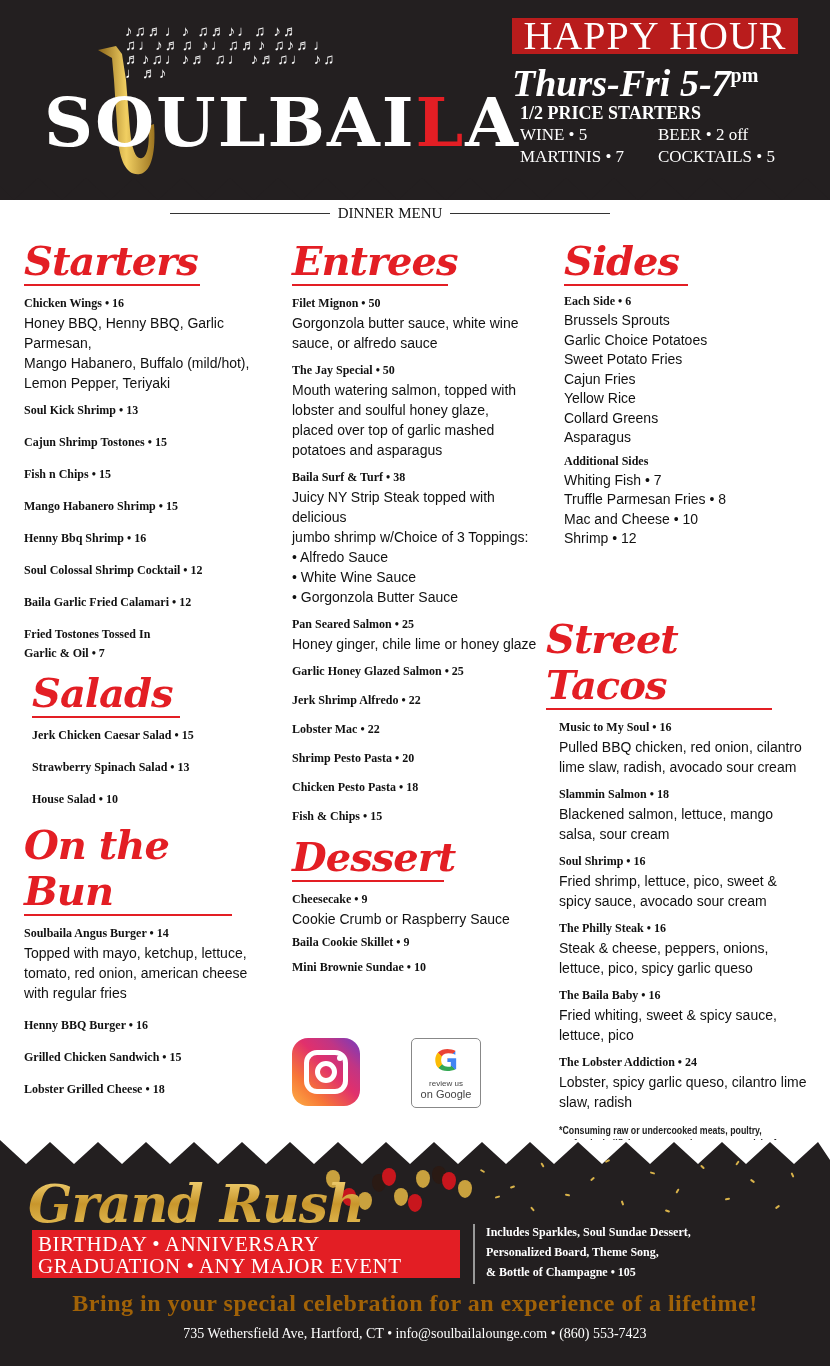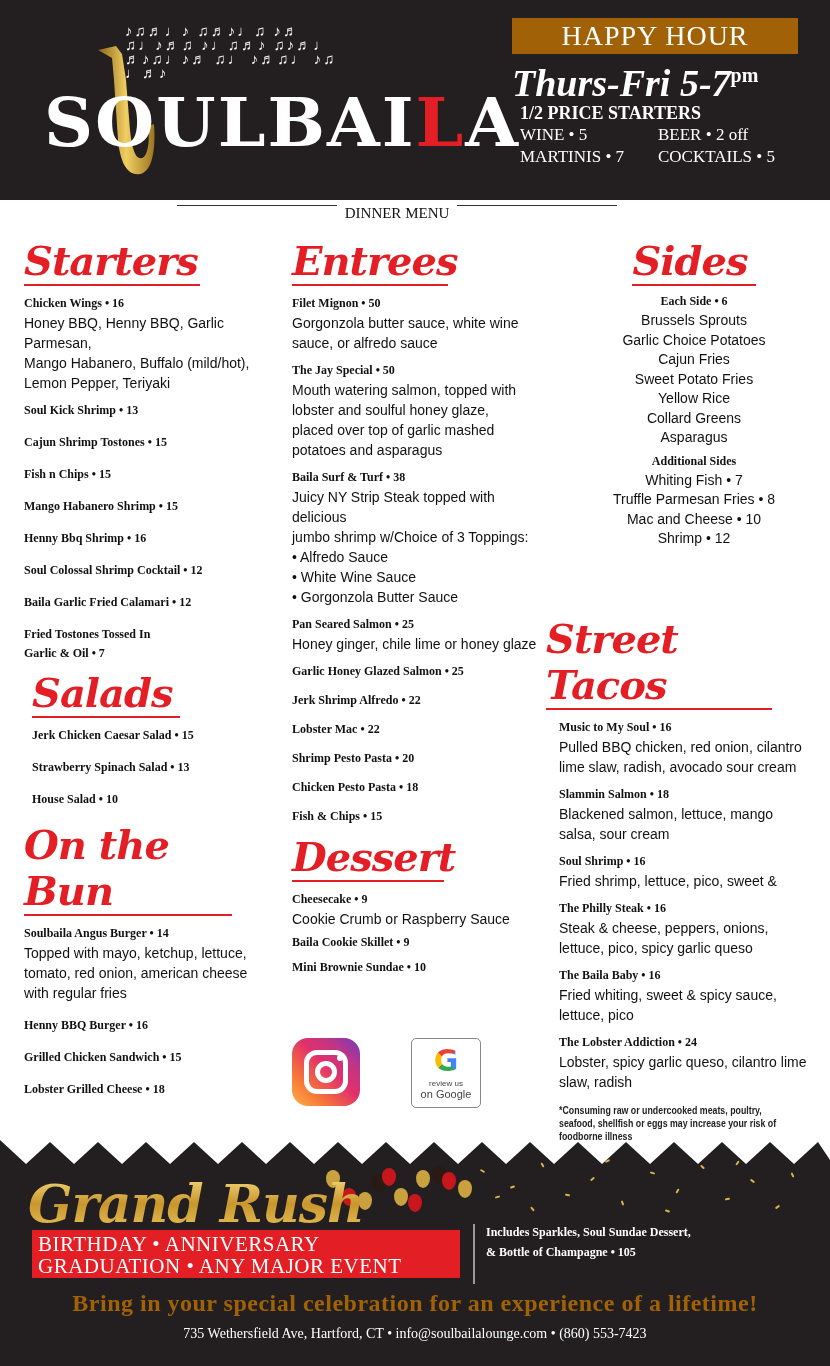"HAPPY HOUR" .hh-title { background: #a16207 -> #b91c1c; font-size: 28px -> 40px }
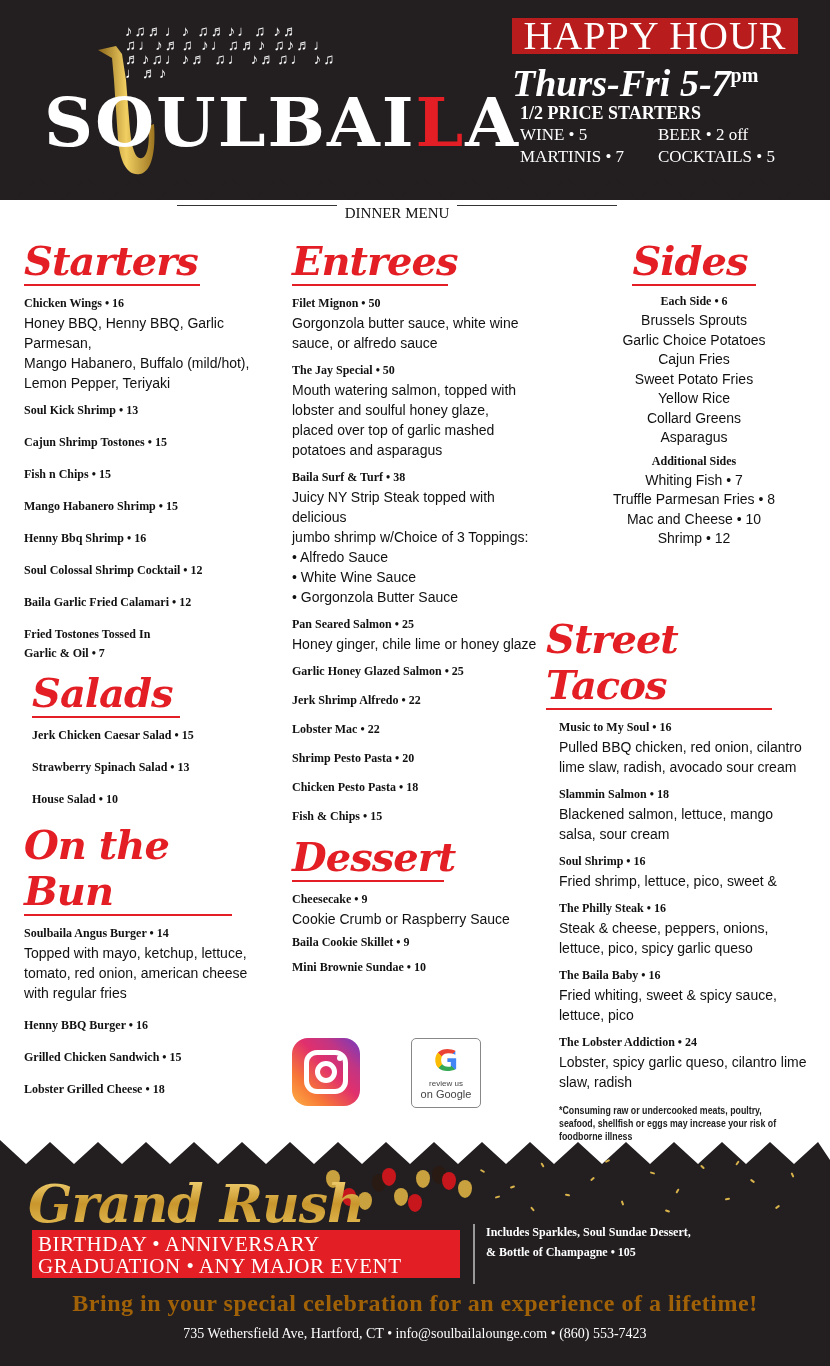"DINNER MENU" .dinner { align-items: flex-start -> center; left: 177px -> 170px }
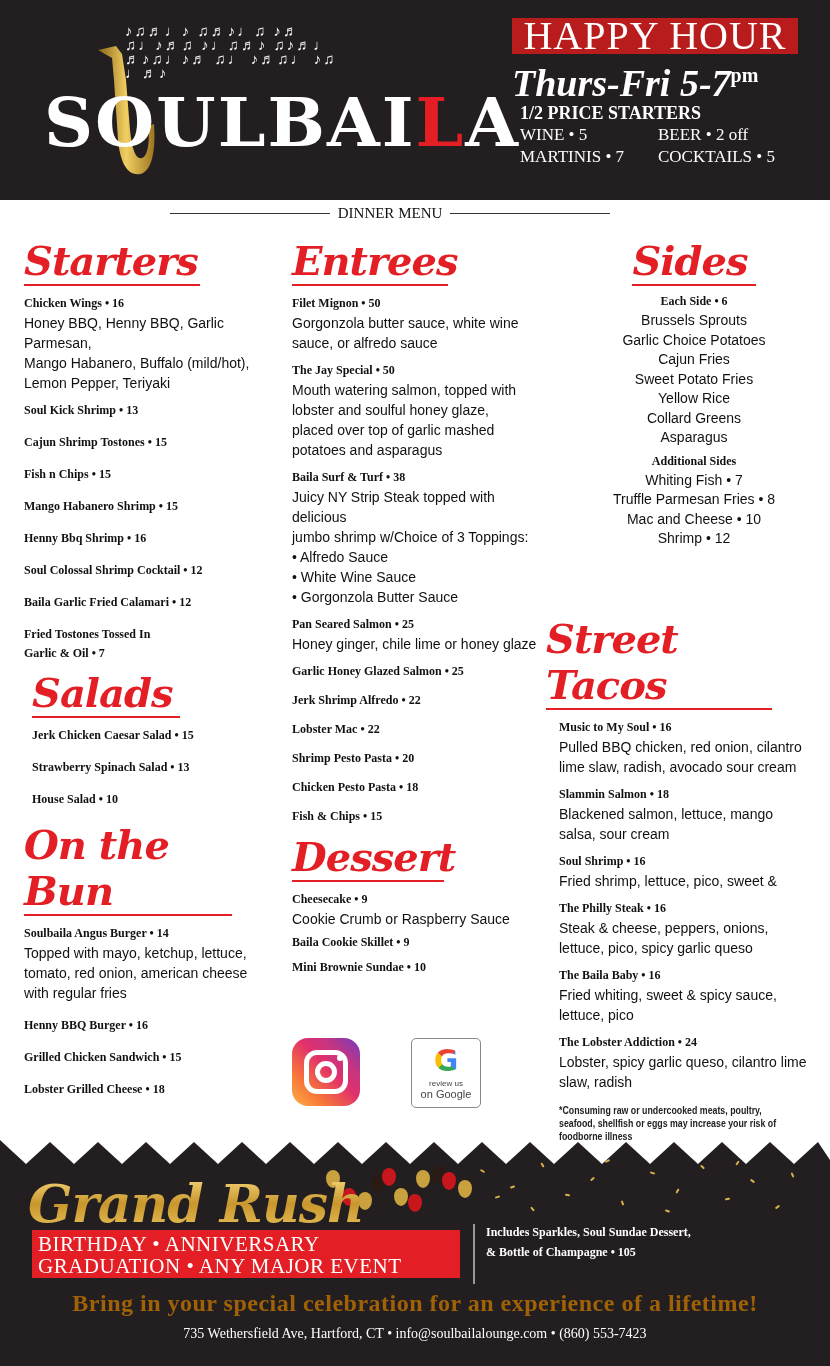"Sides" div.col { text-align: center -> none }
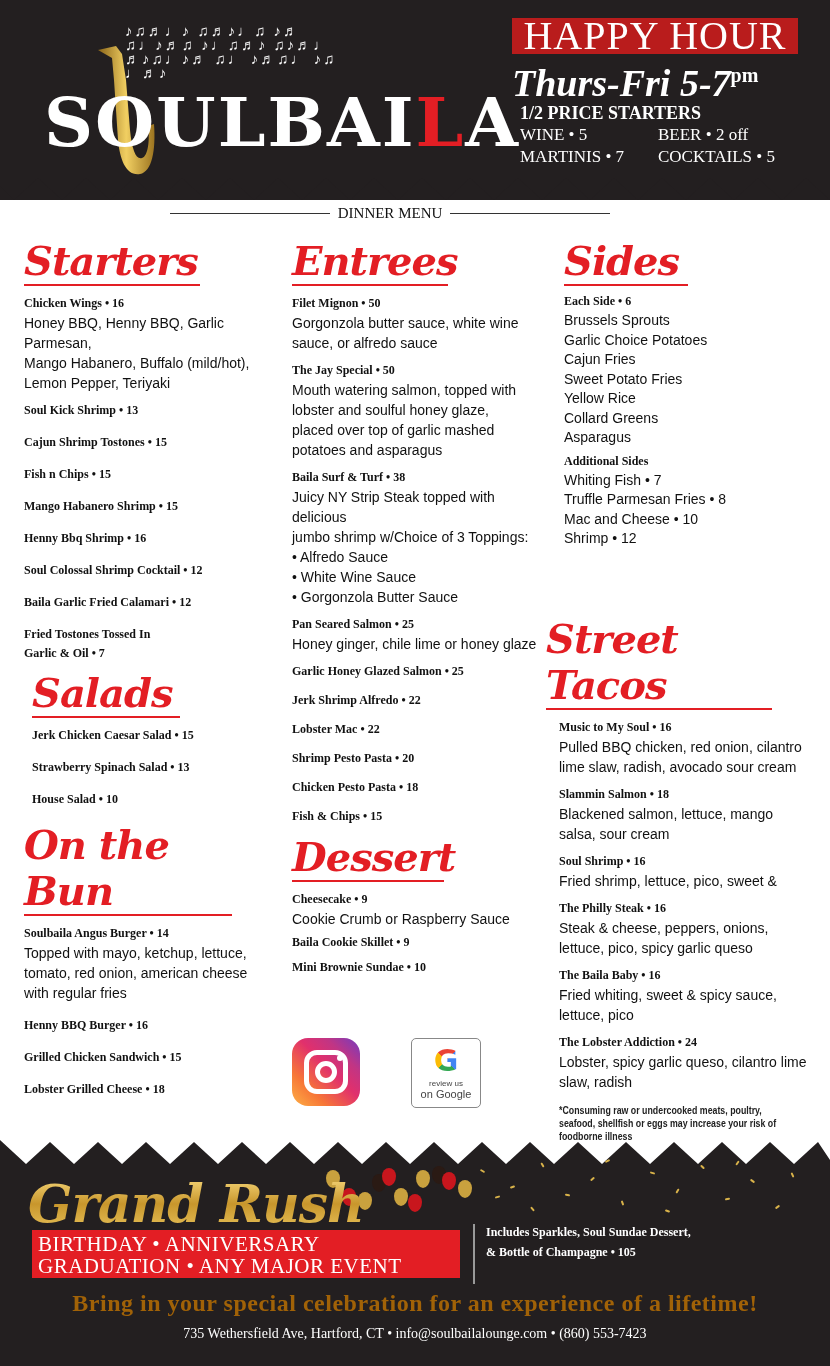"Cajun Fries" div.item-desc { order: before "Sweet Potato Fries" -> after "Sweet Potato Fries" }
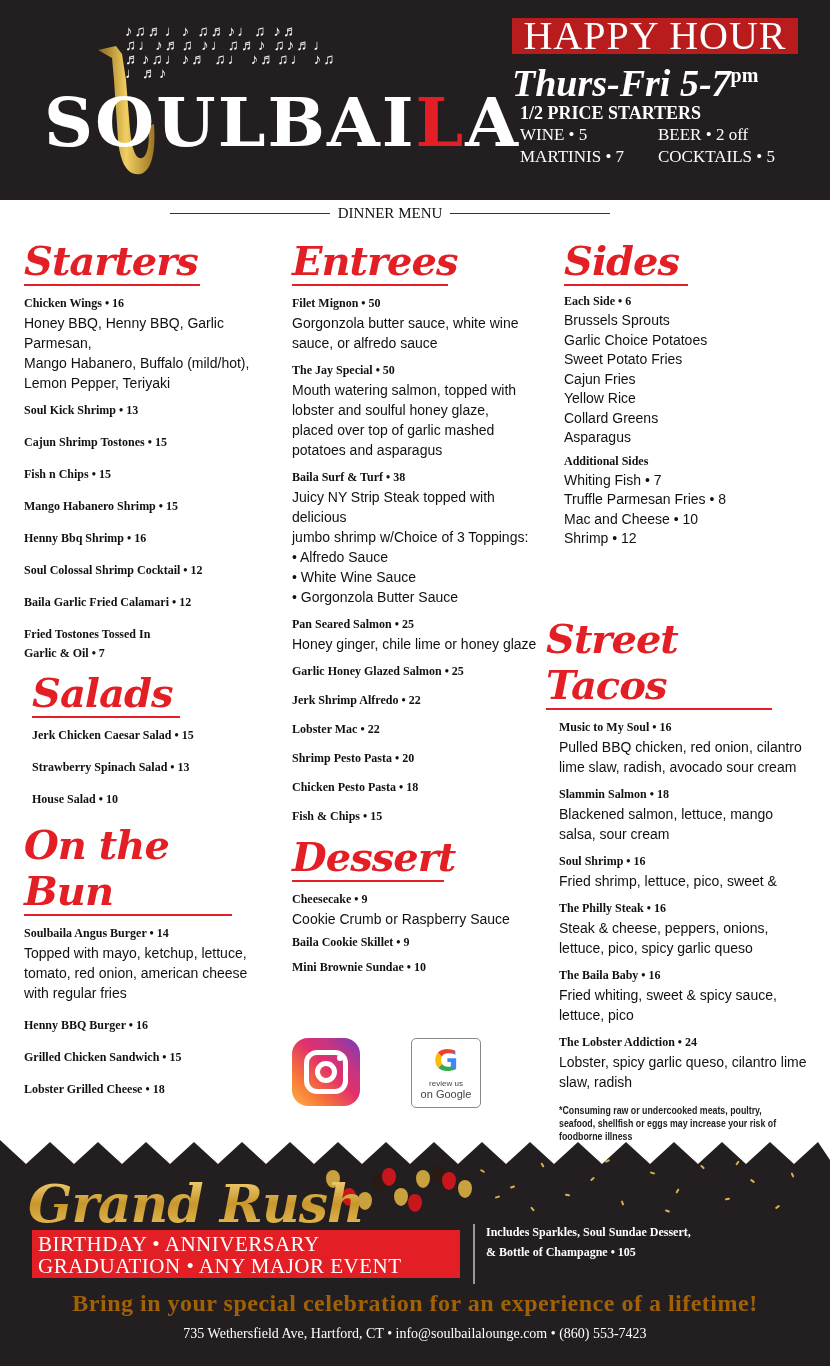"spicy sauce, avocado sour cream" div.item-desc { html: none -> <div>spicy sauce, avocado sour cream</div> }
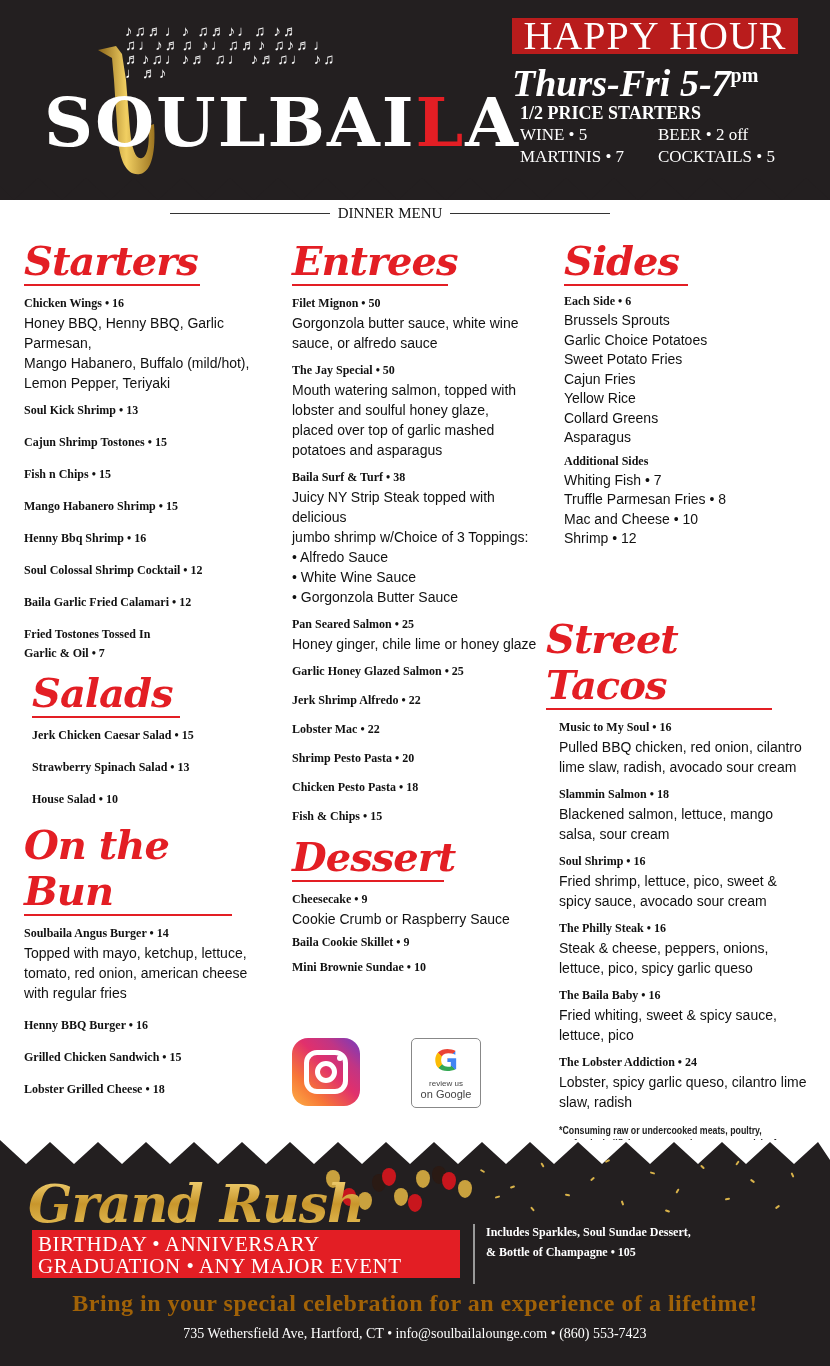"Personalized Board, Theme Song," div { html: none -> <div>Personalized Board, Theme Song,</div> }
